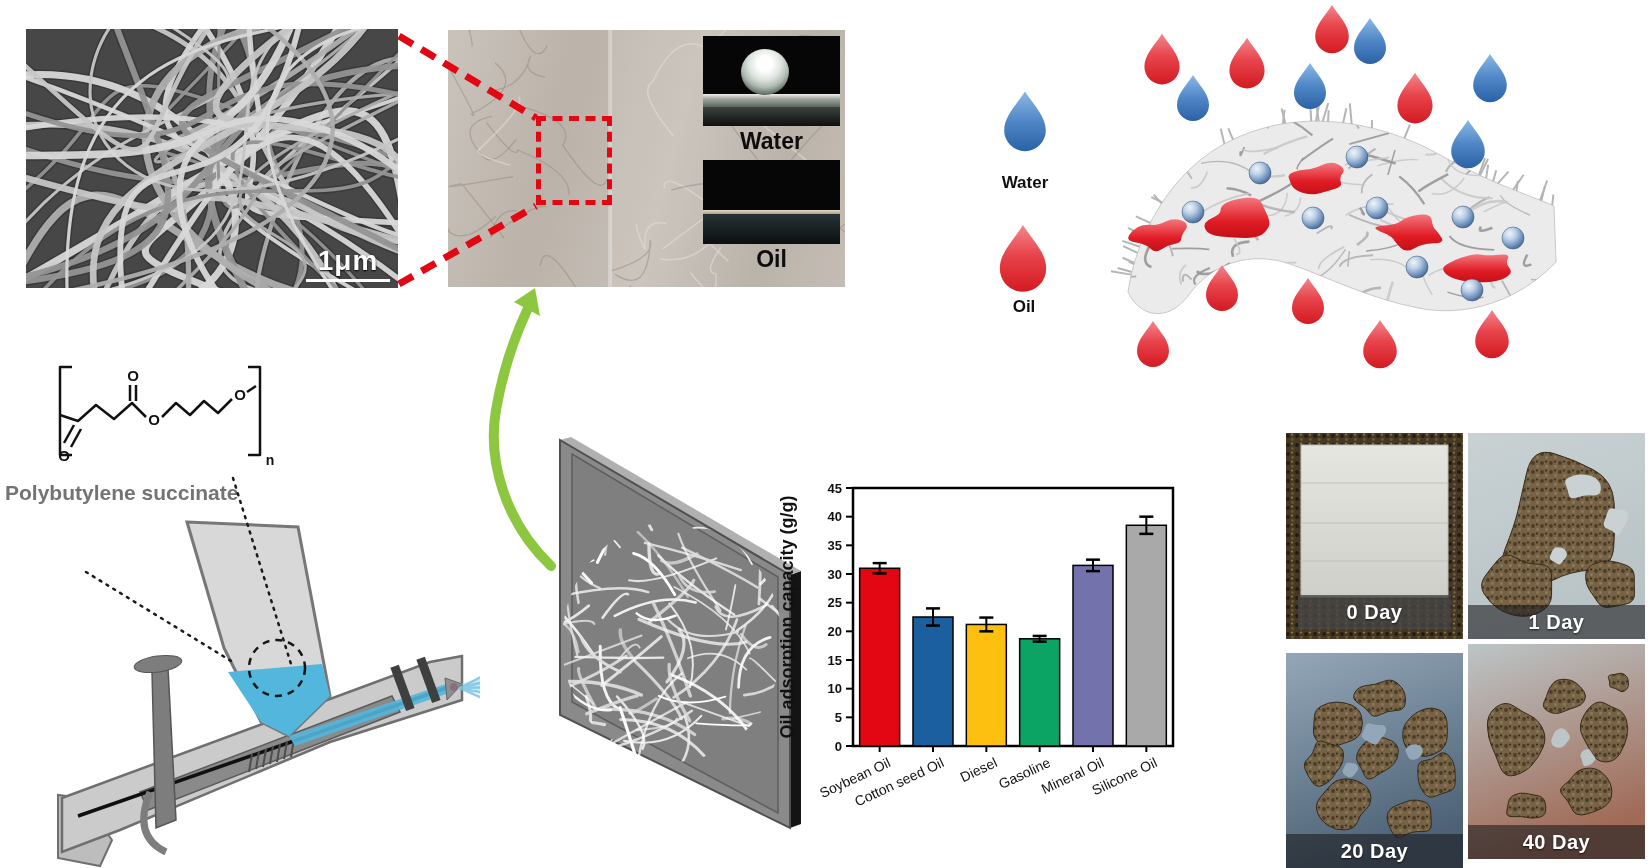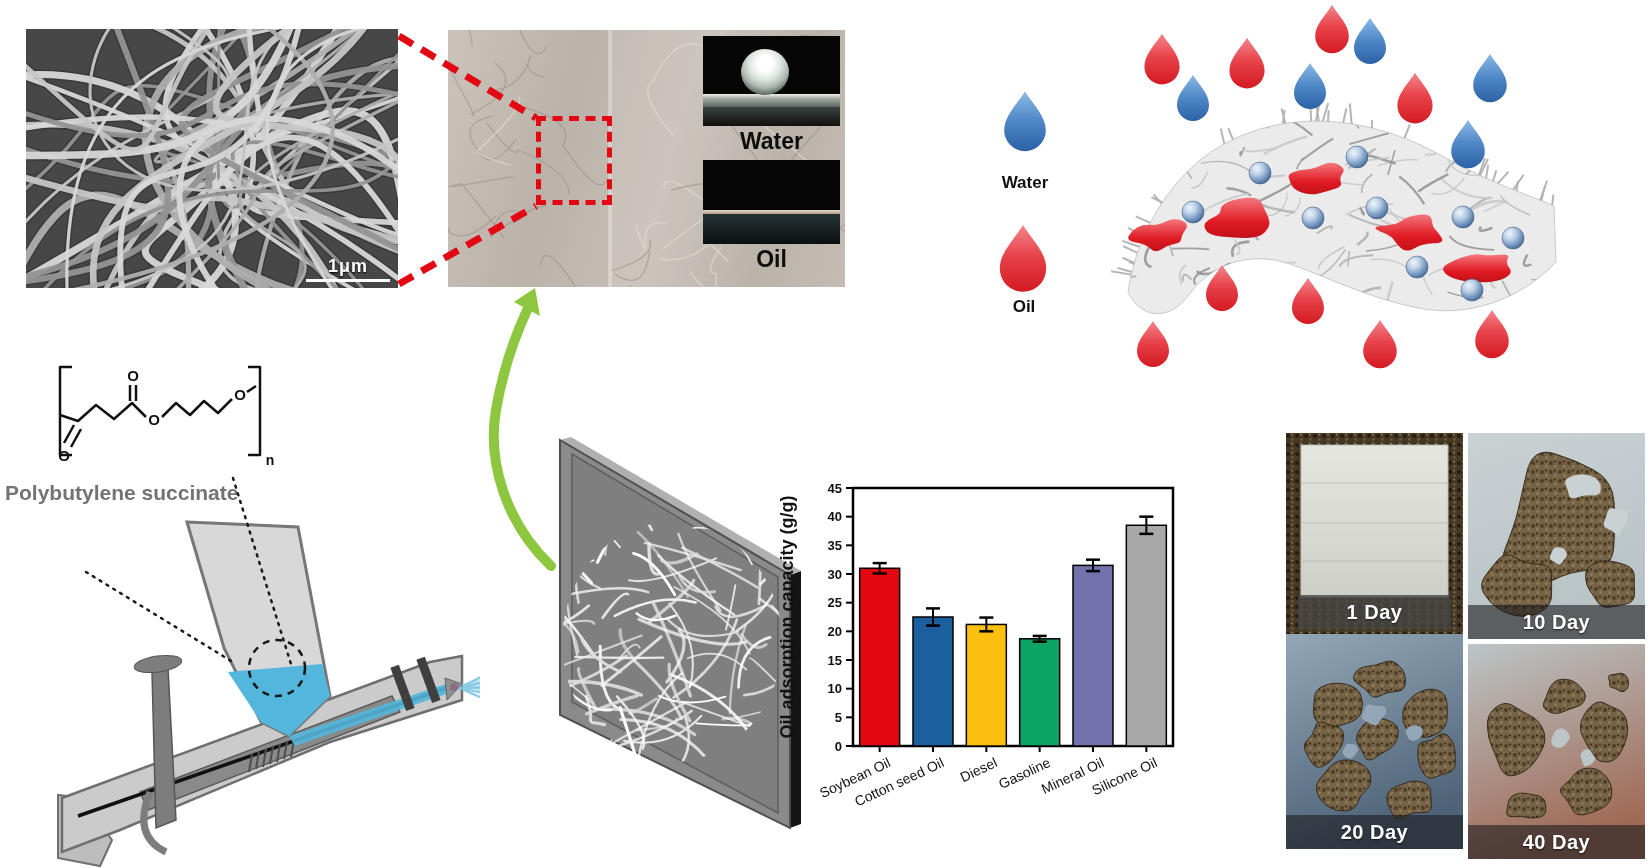"1μm" .semScaleTxt { font-size: 18px -> 28px }
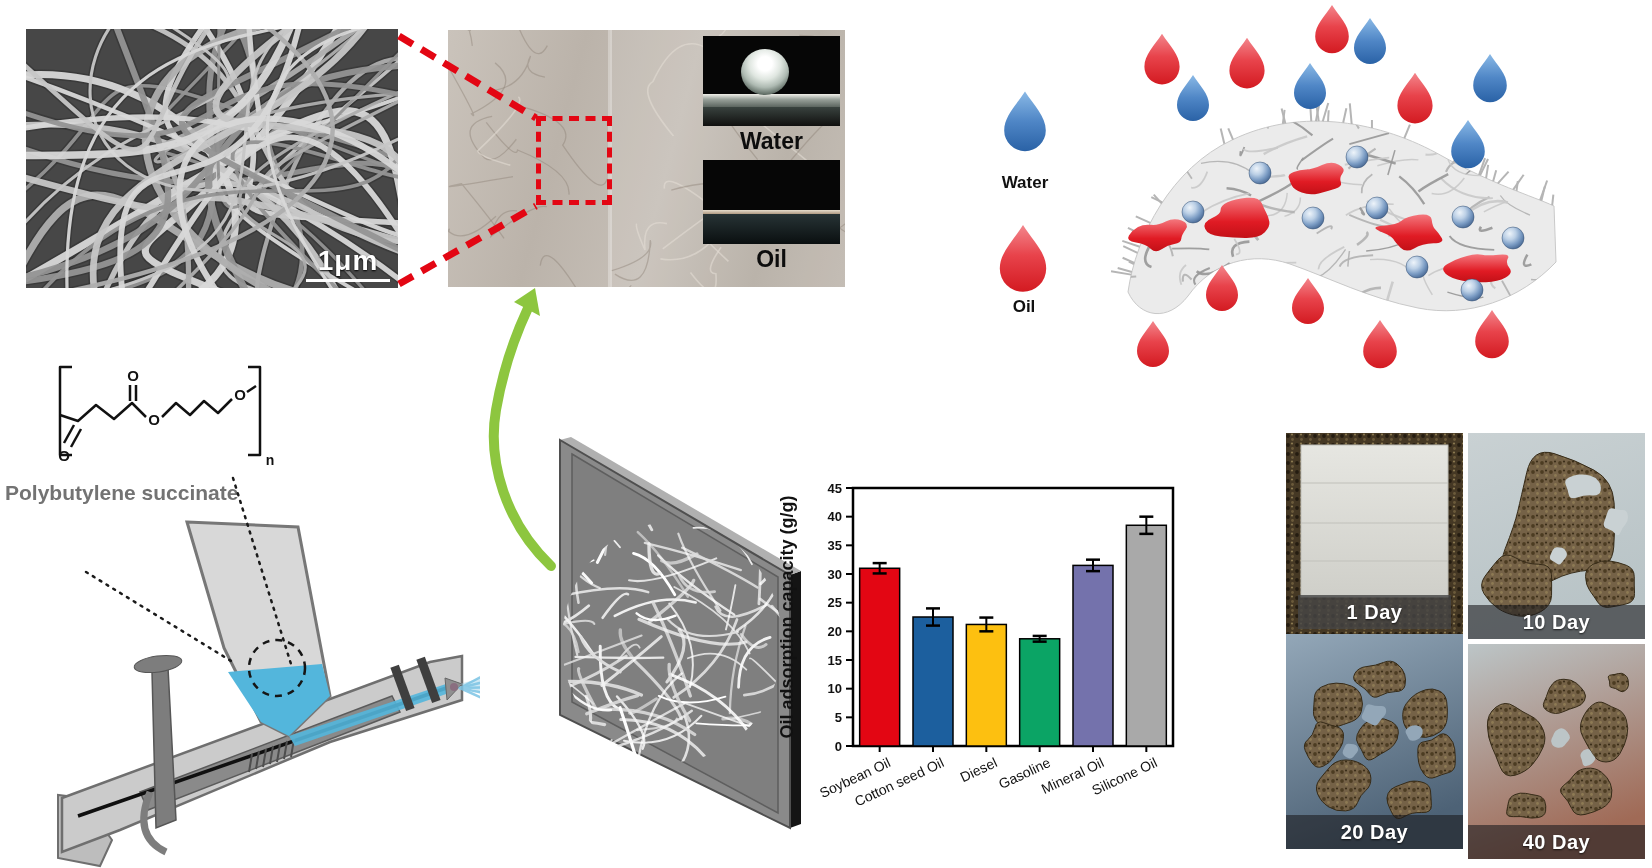"1 Day" div.degLabel { text: 1 -> 0 }
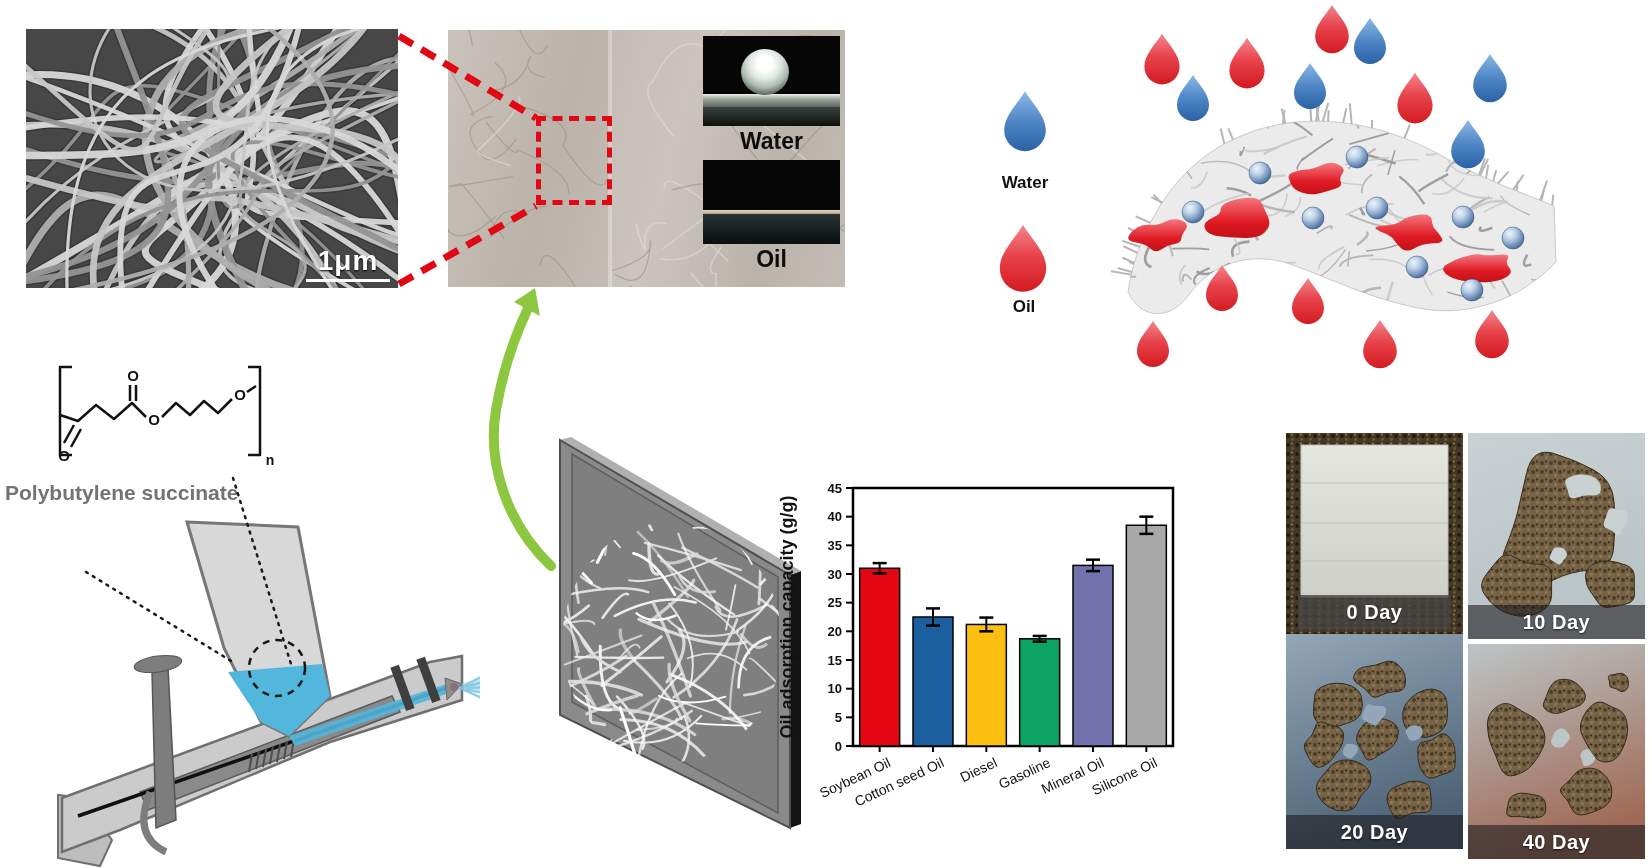"10 Day" div.degLabel { text: 10 -> 1 }
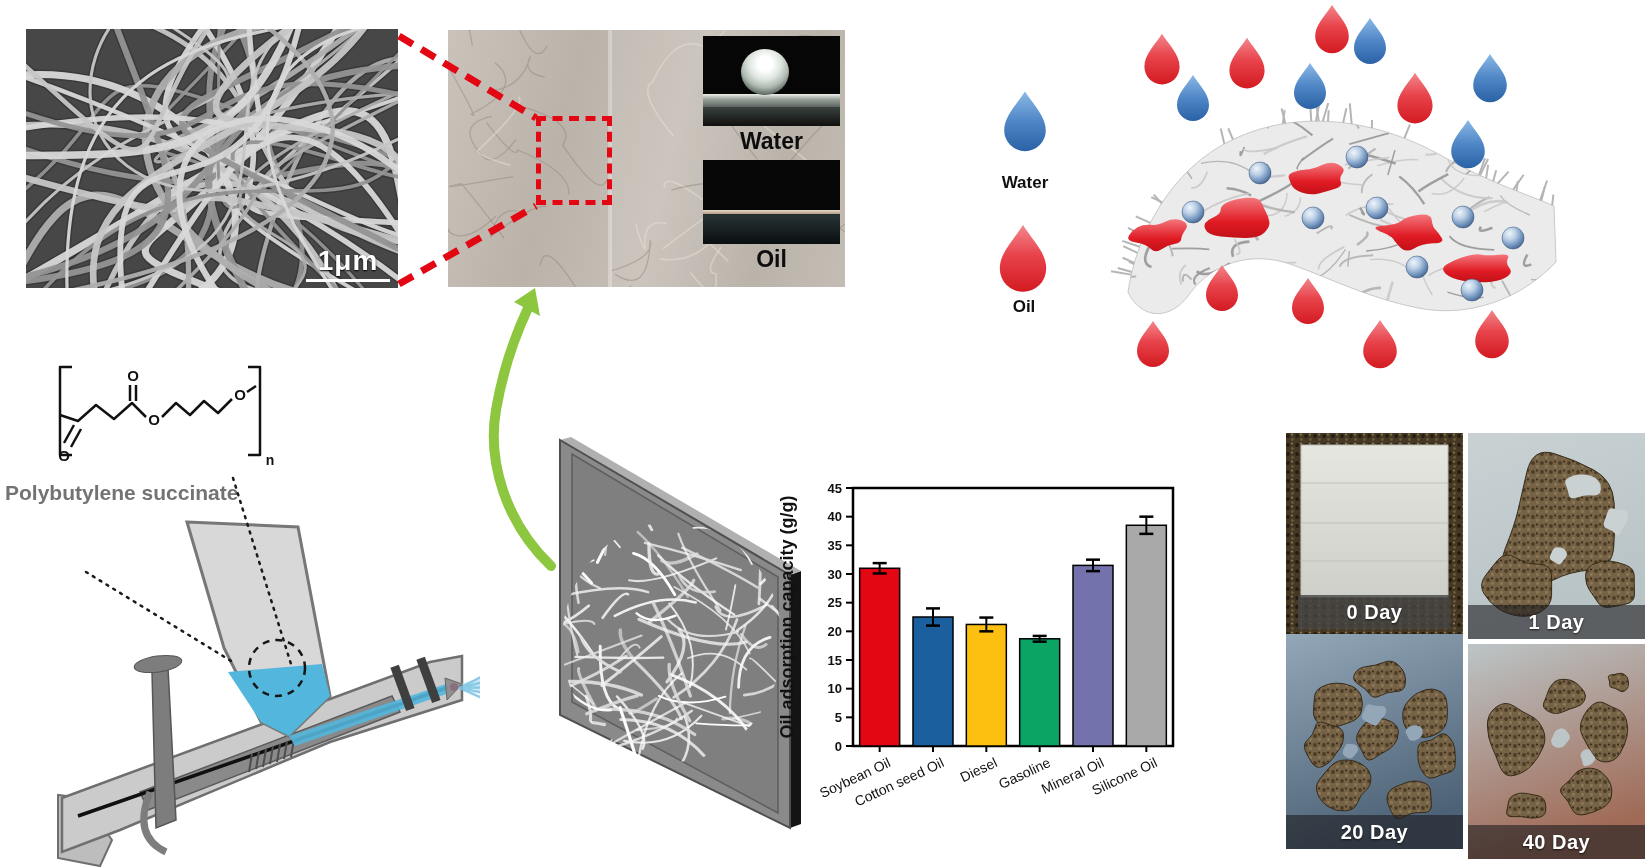"20 Day" div.degCell { top: 201px -> 220px }
